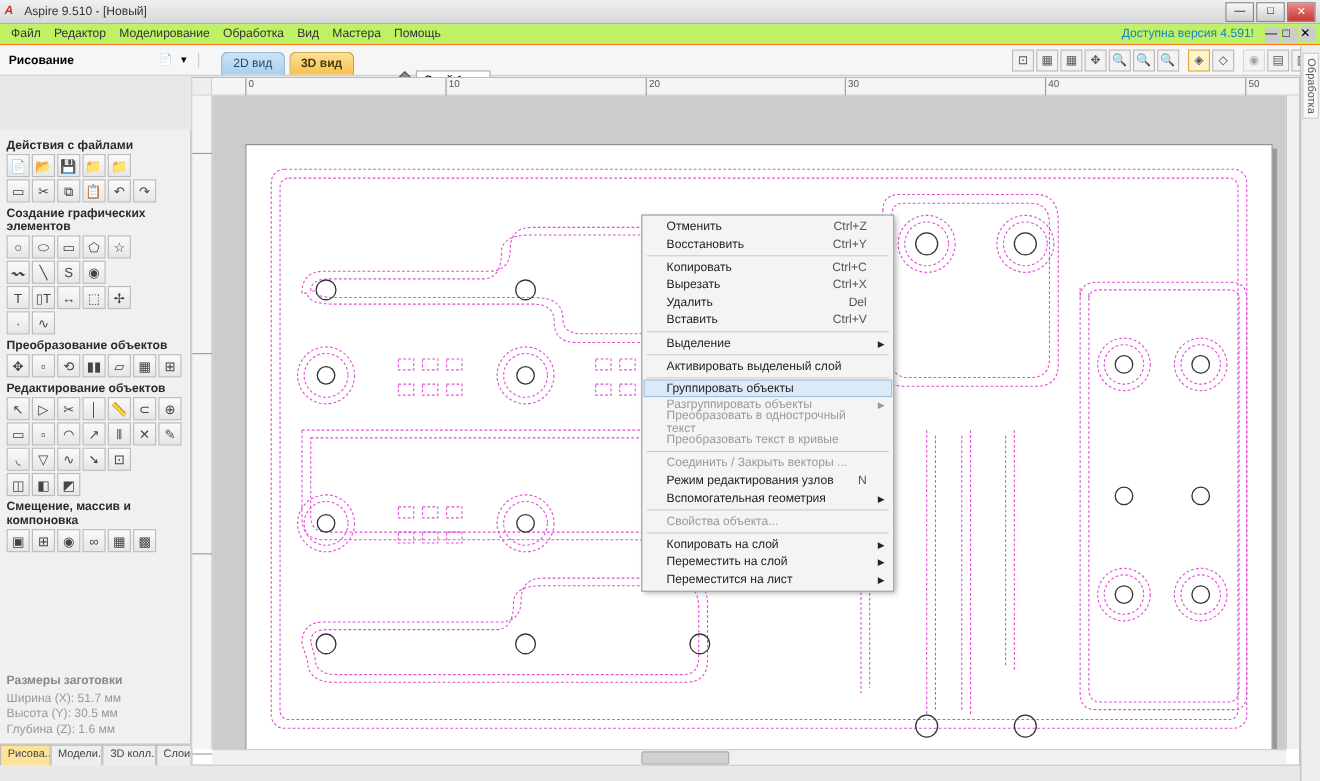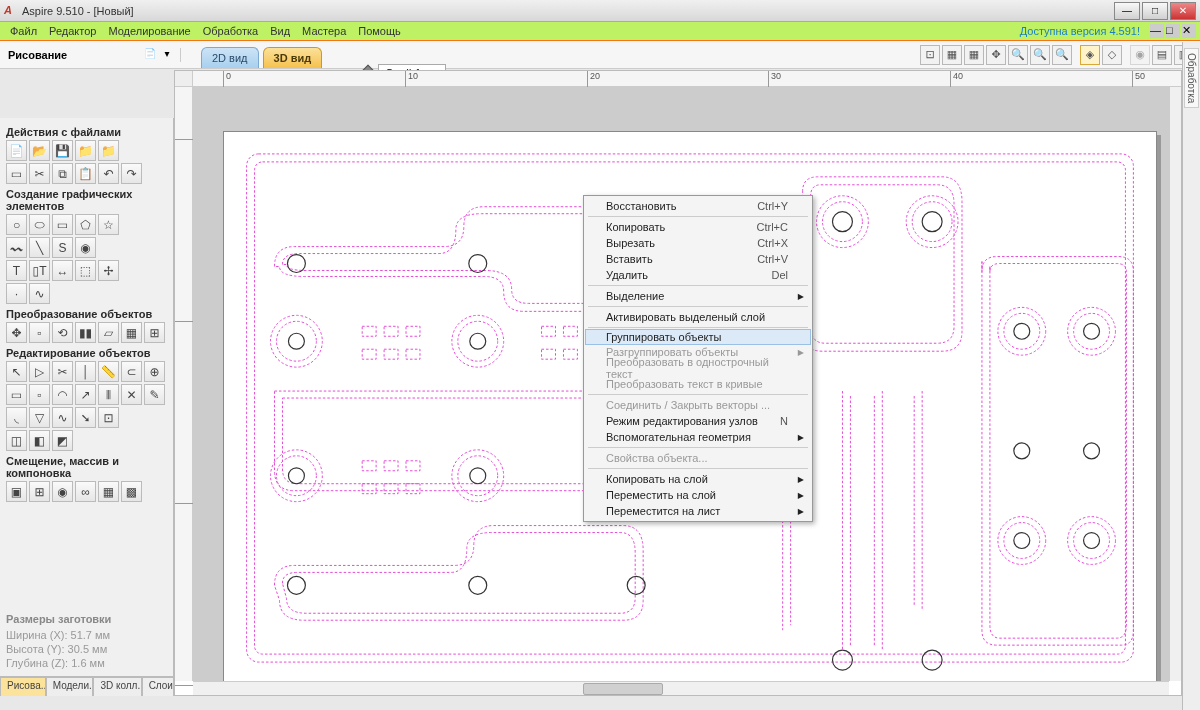"Отменить" div.mrow { html: none -> <div> <span>Отменить</span> <span>Ctrl+Z</span> </div> }
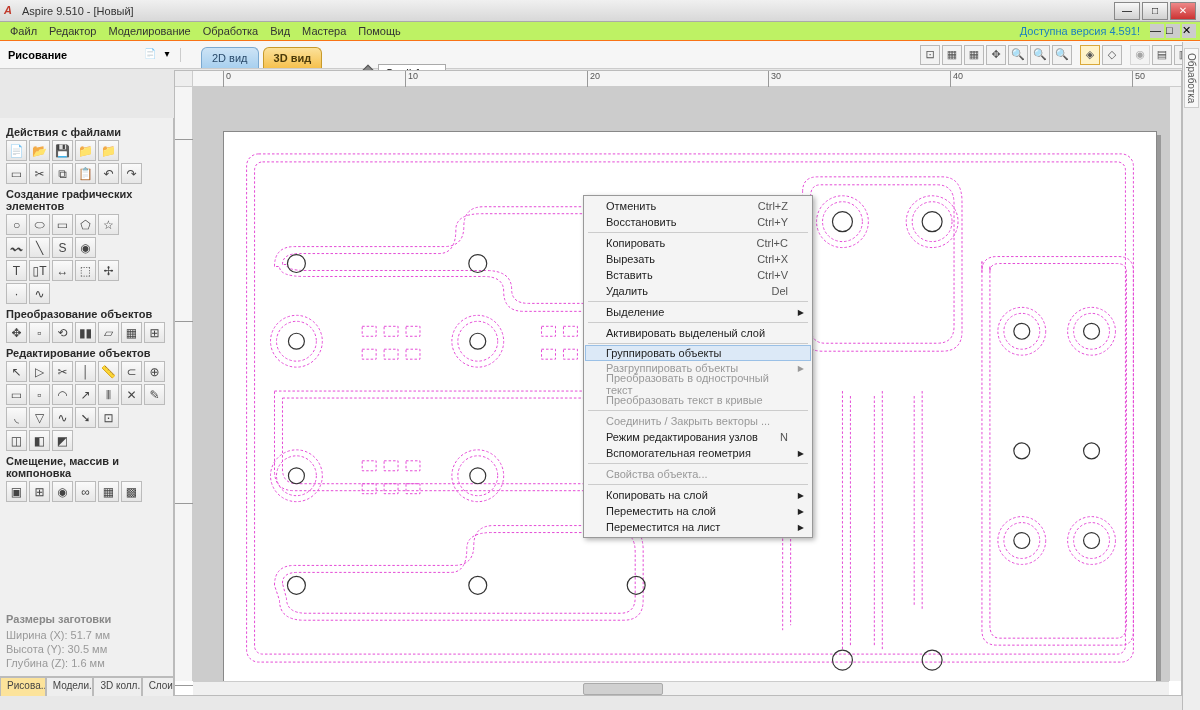"Вставить" div.mrow { order: before "Удалить" -> after "Удалить" }
